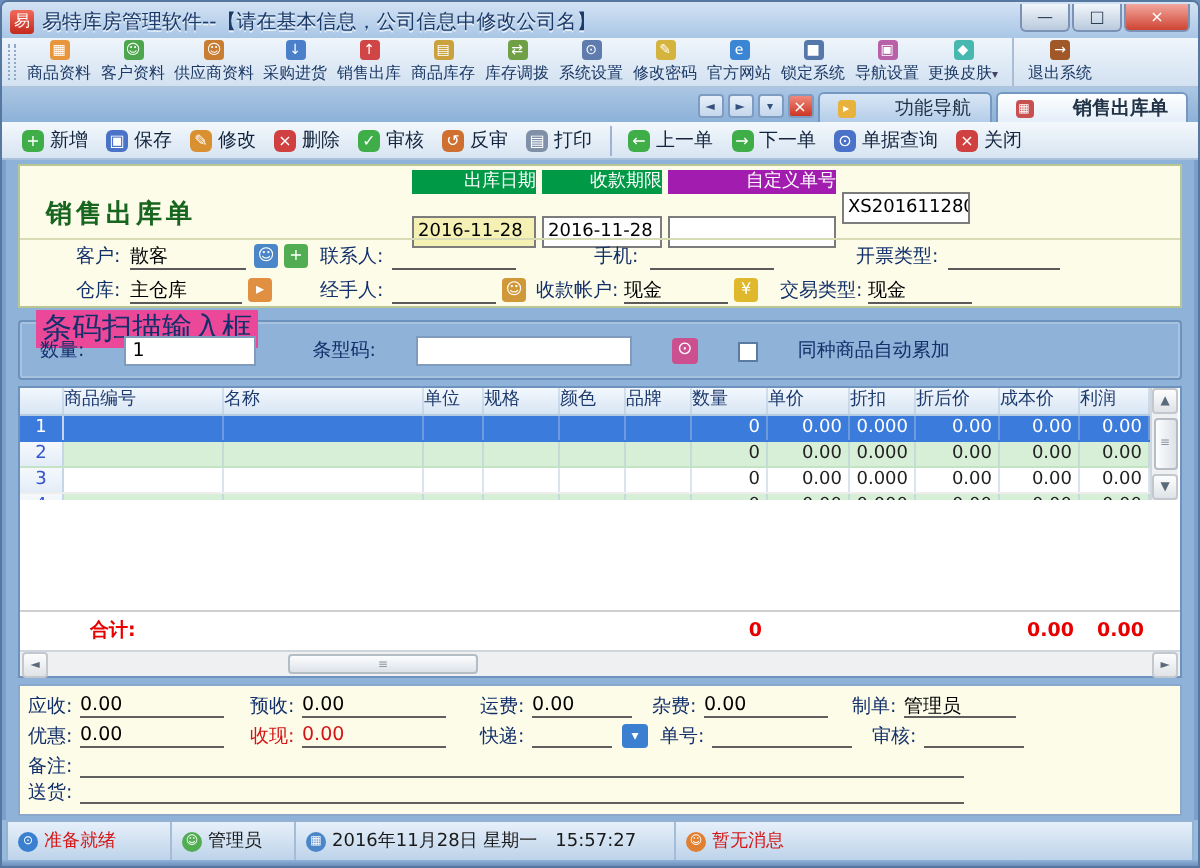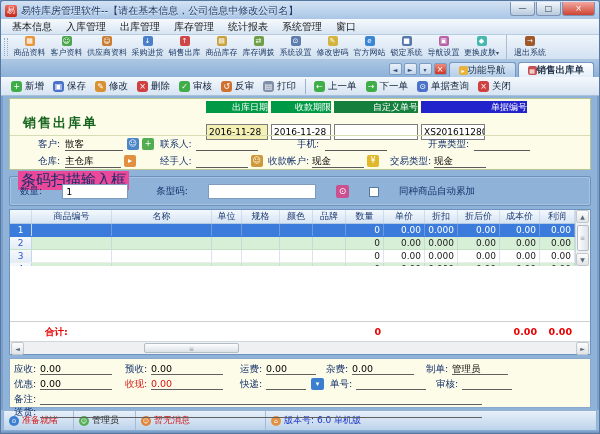"基本信息" div.menubar { html: <div> <span>基本信息</span> <span>入库管理</span> <span>出库管理</span> <span>库存管理</span> <span>统计报表</span> <span>系统管理</span> <span>窗口</span> </div> -> none }
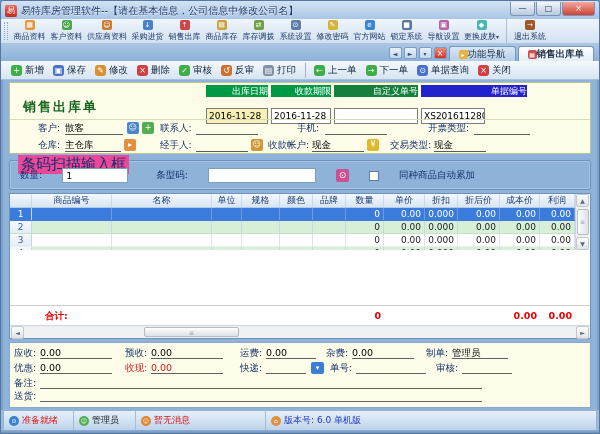"功能导航" .tab { gap: 0 -> 20px }
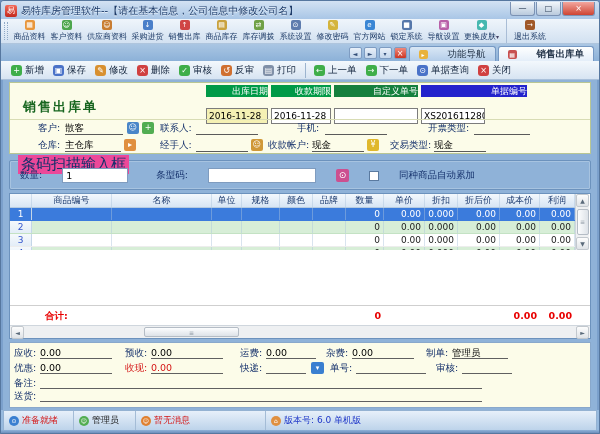"自定义单号" div.hlabel { background: #15803d -> #a21caf }
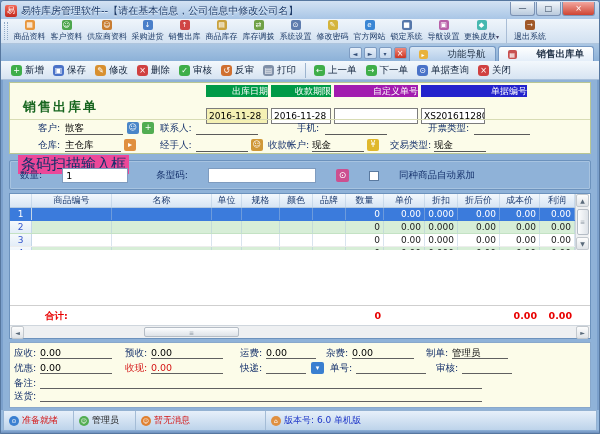"单据编号" div.hlabel { html: <div>单据编号</div> -> none }
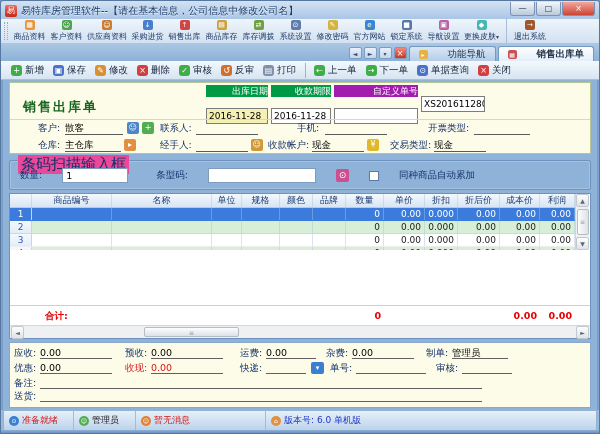"商品编号" .hc { text-align: center -> none }
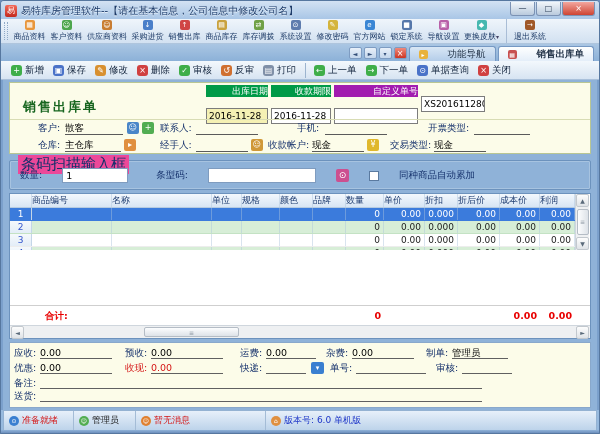"准备就绪" div.sseg { width: 70px -> 82px }
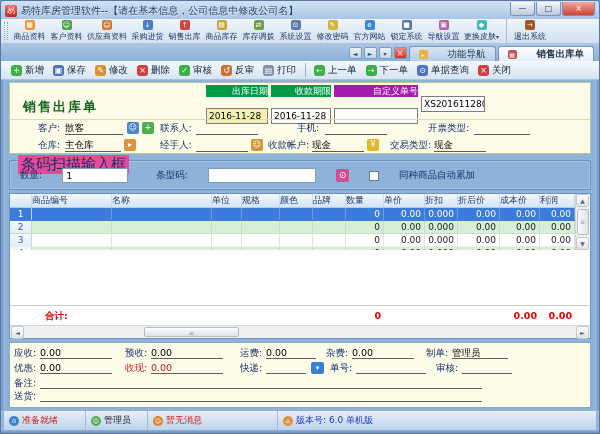"2016年11月28日 星期一" div.sseg { html: none -> <div> <span>▦</span> <span>2016年11月28日 星期一</span> <span>15:57:27</span> </div> }
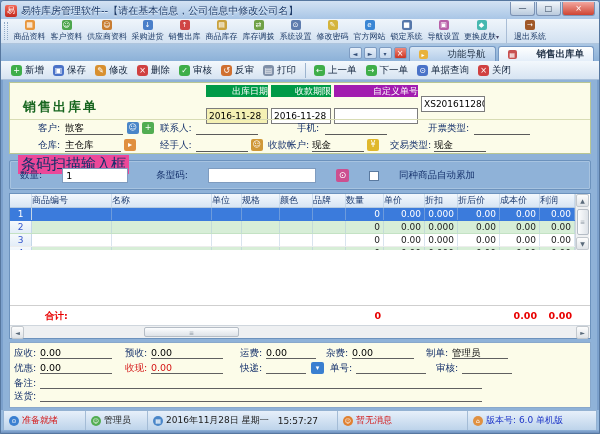"版本号: 6.0 单机版" div.sseg { html: <div> <span>⌂</span> <span>版本号: 6.0 单机版</span> </div> -> none }
